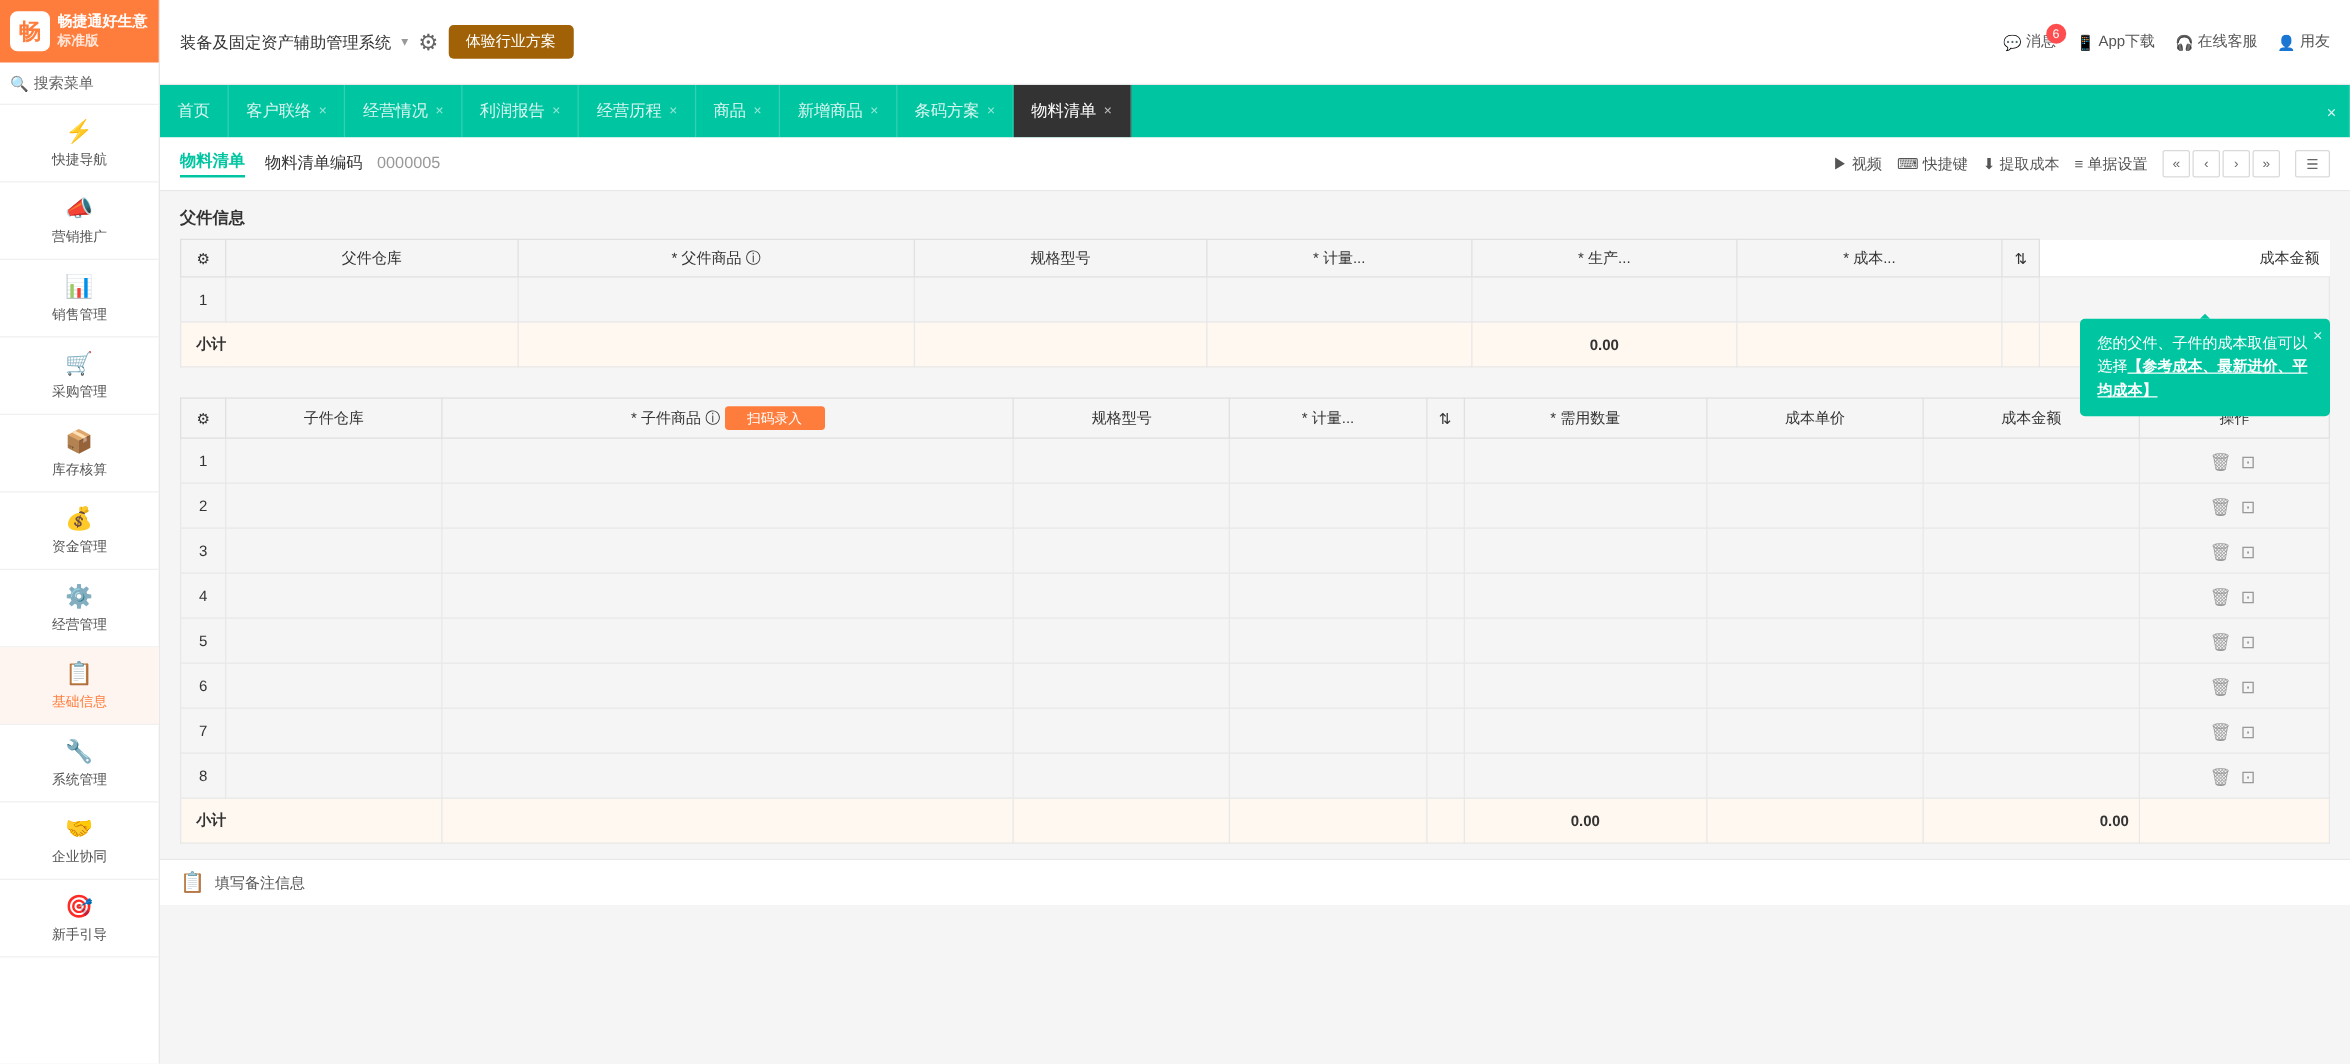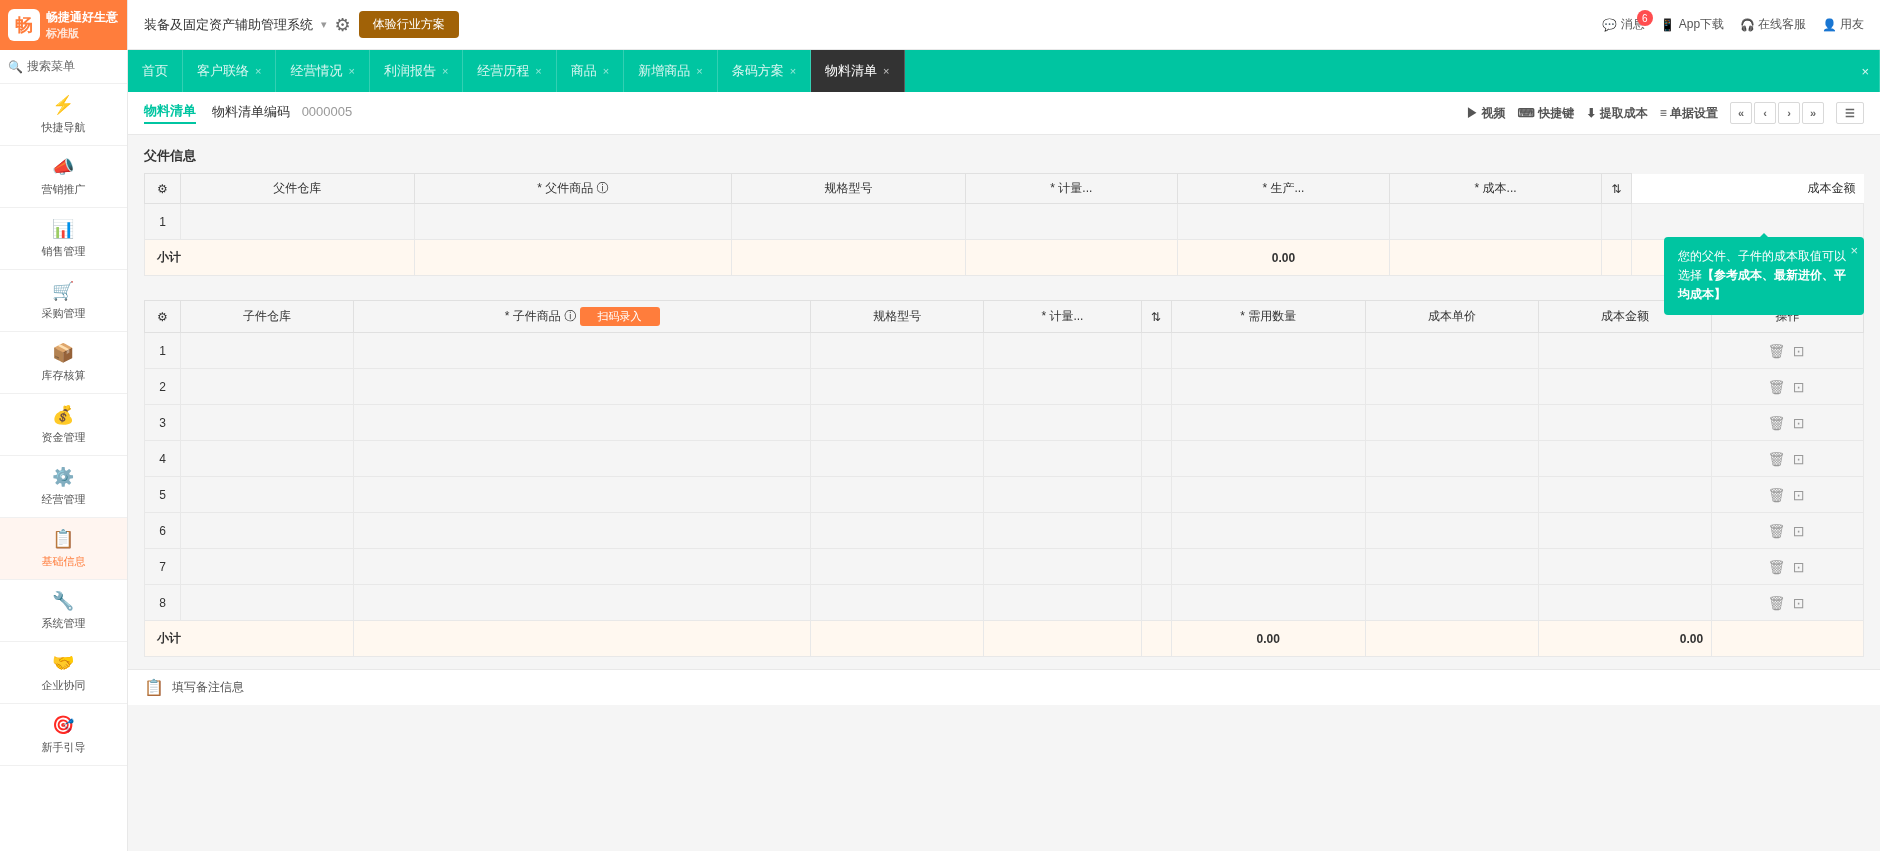"装备及固定资产辅助管理系统" .topbar { height: 50px -> 68px }
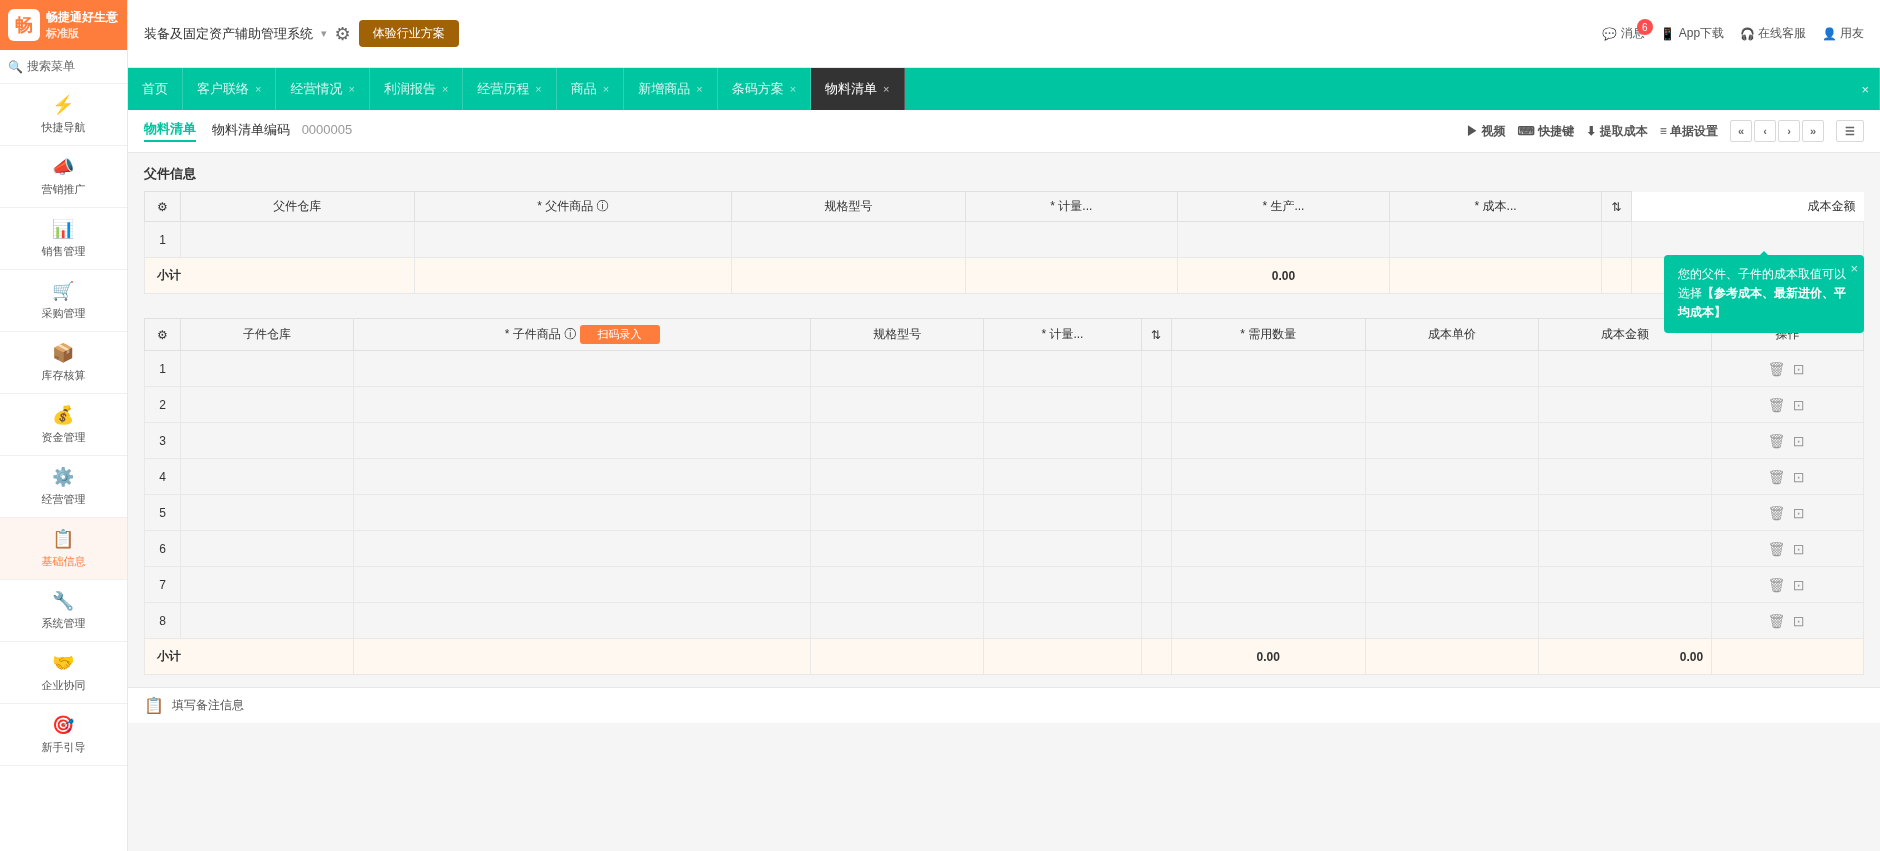"▶ 视频" .sub-header-right { font-weight: bold -> none }
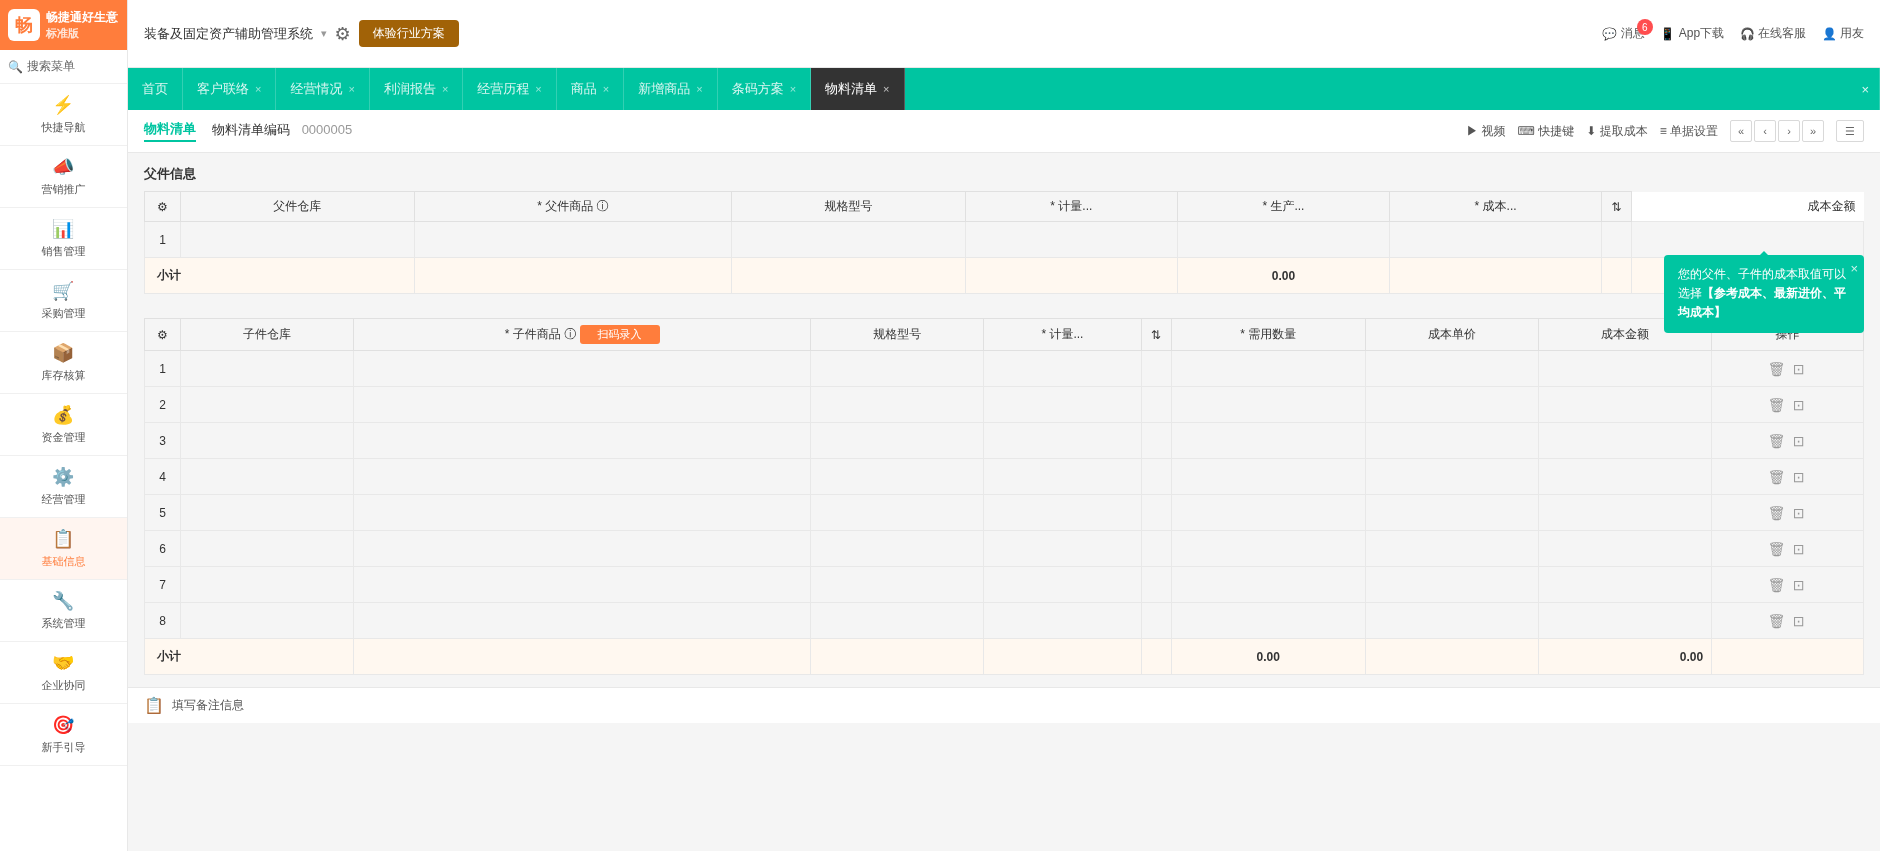"【参考成本、最新进价、平均成本】" span { text-decoration: none -> underline }
